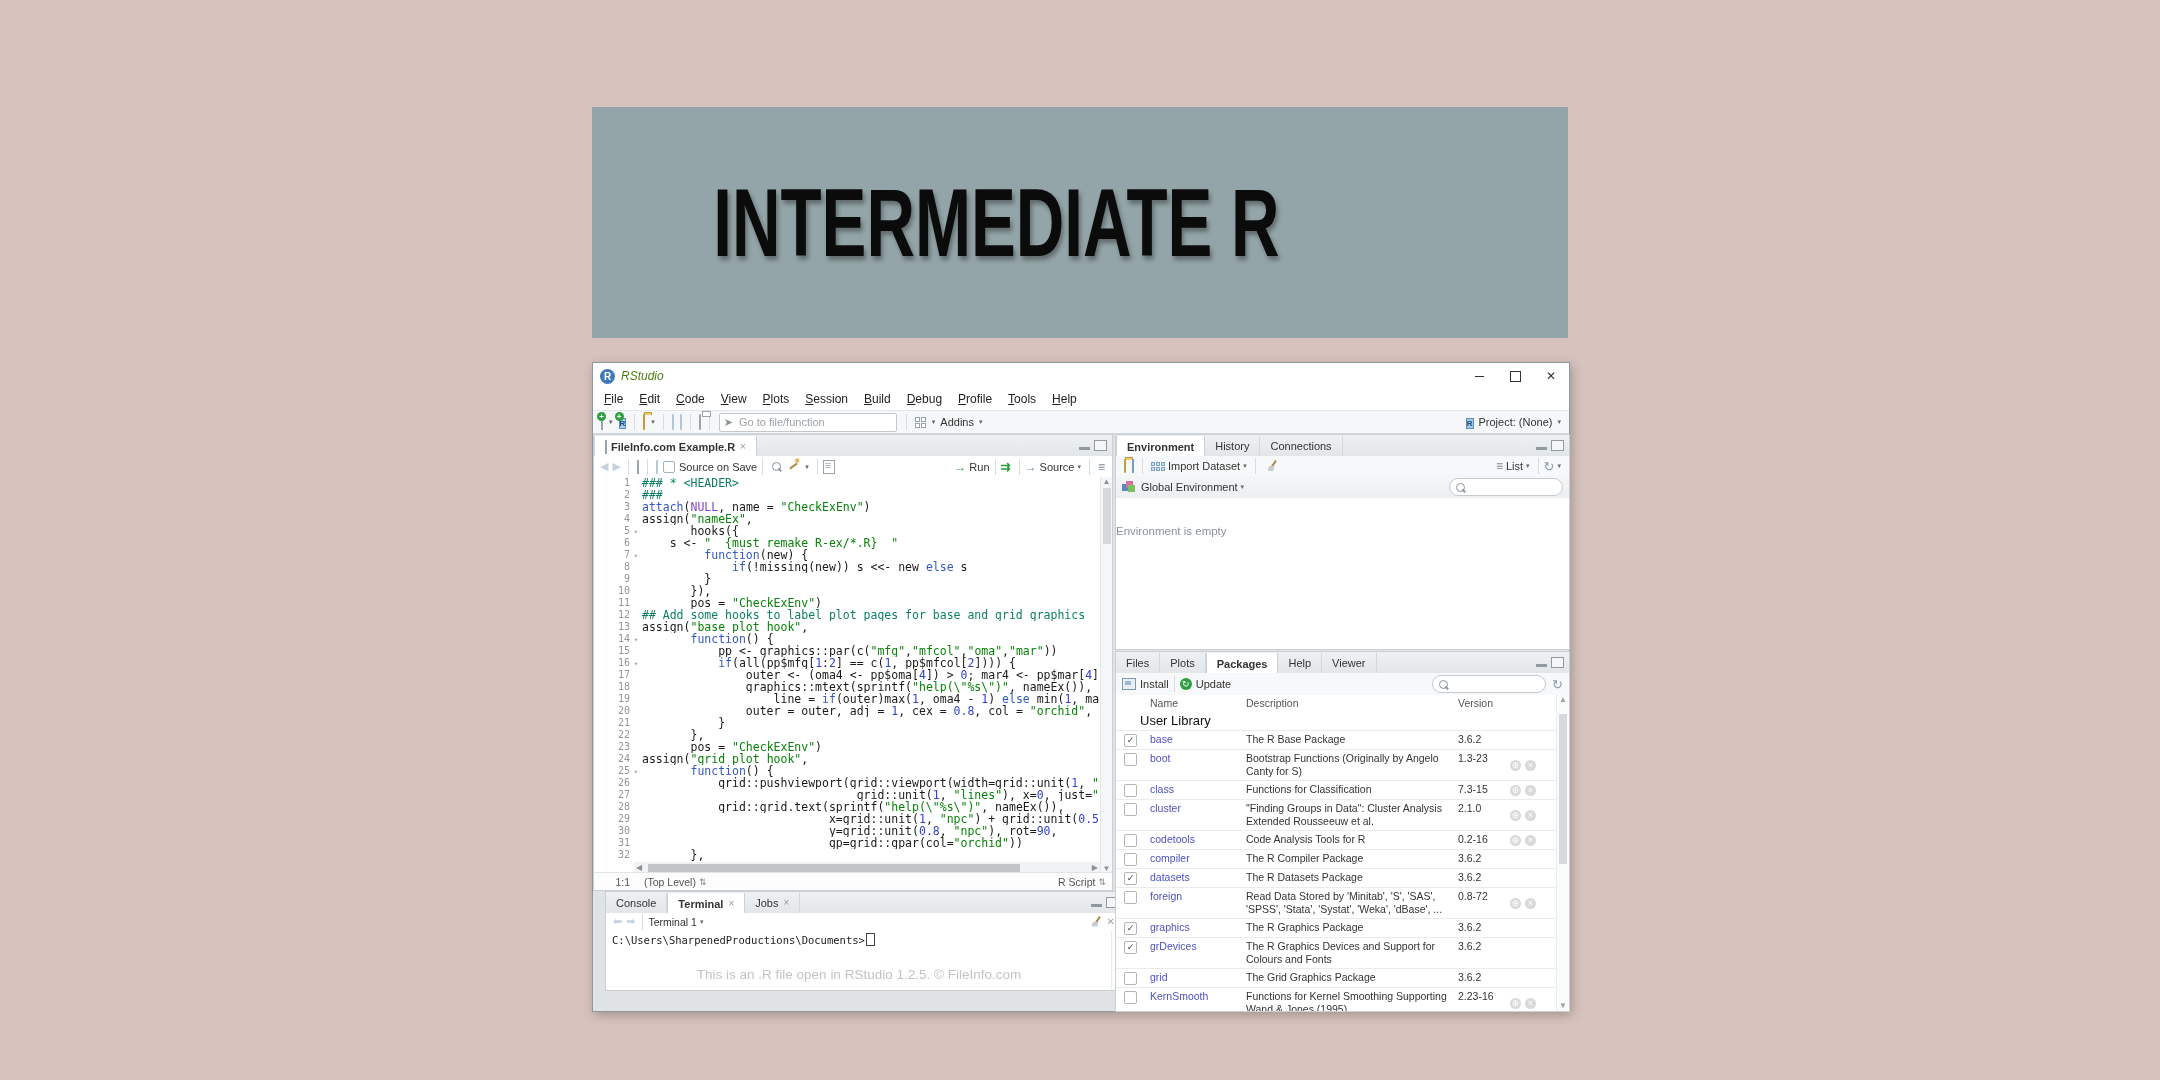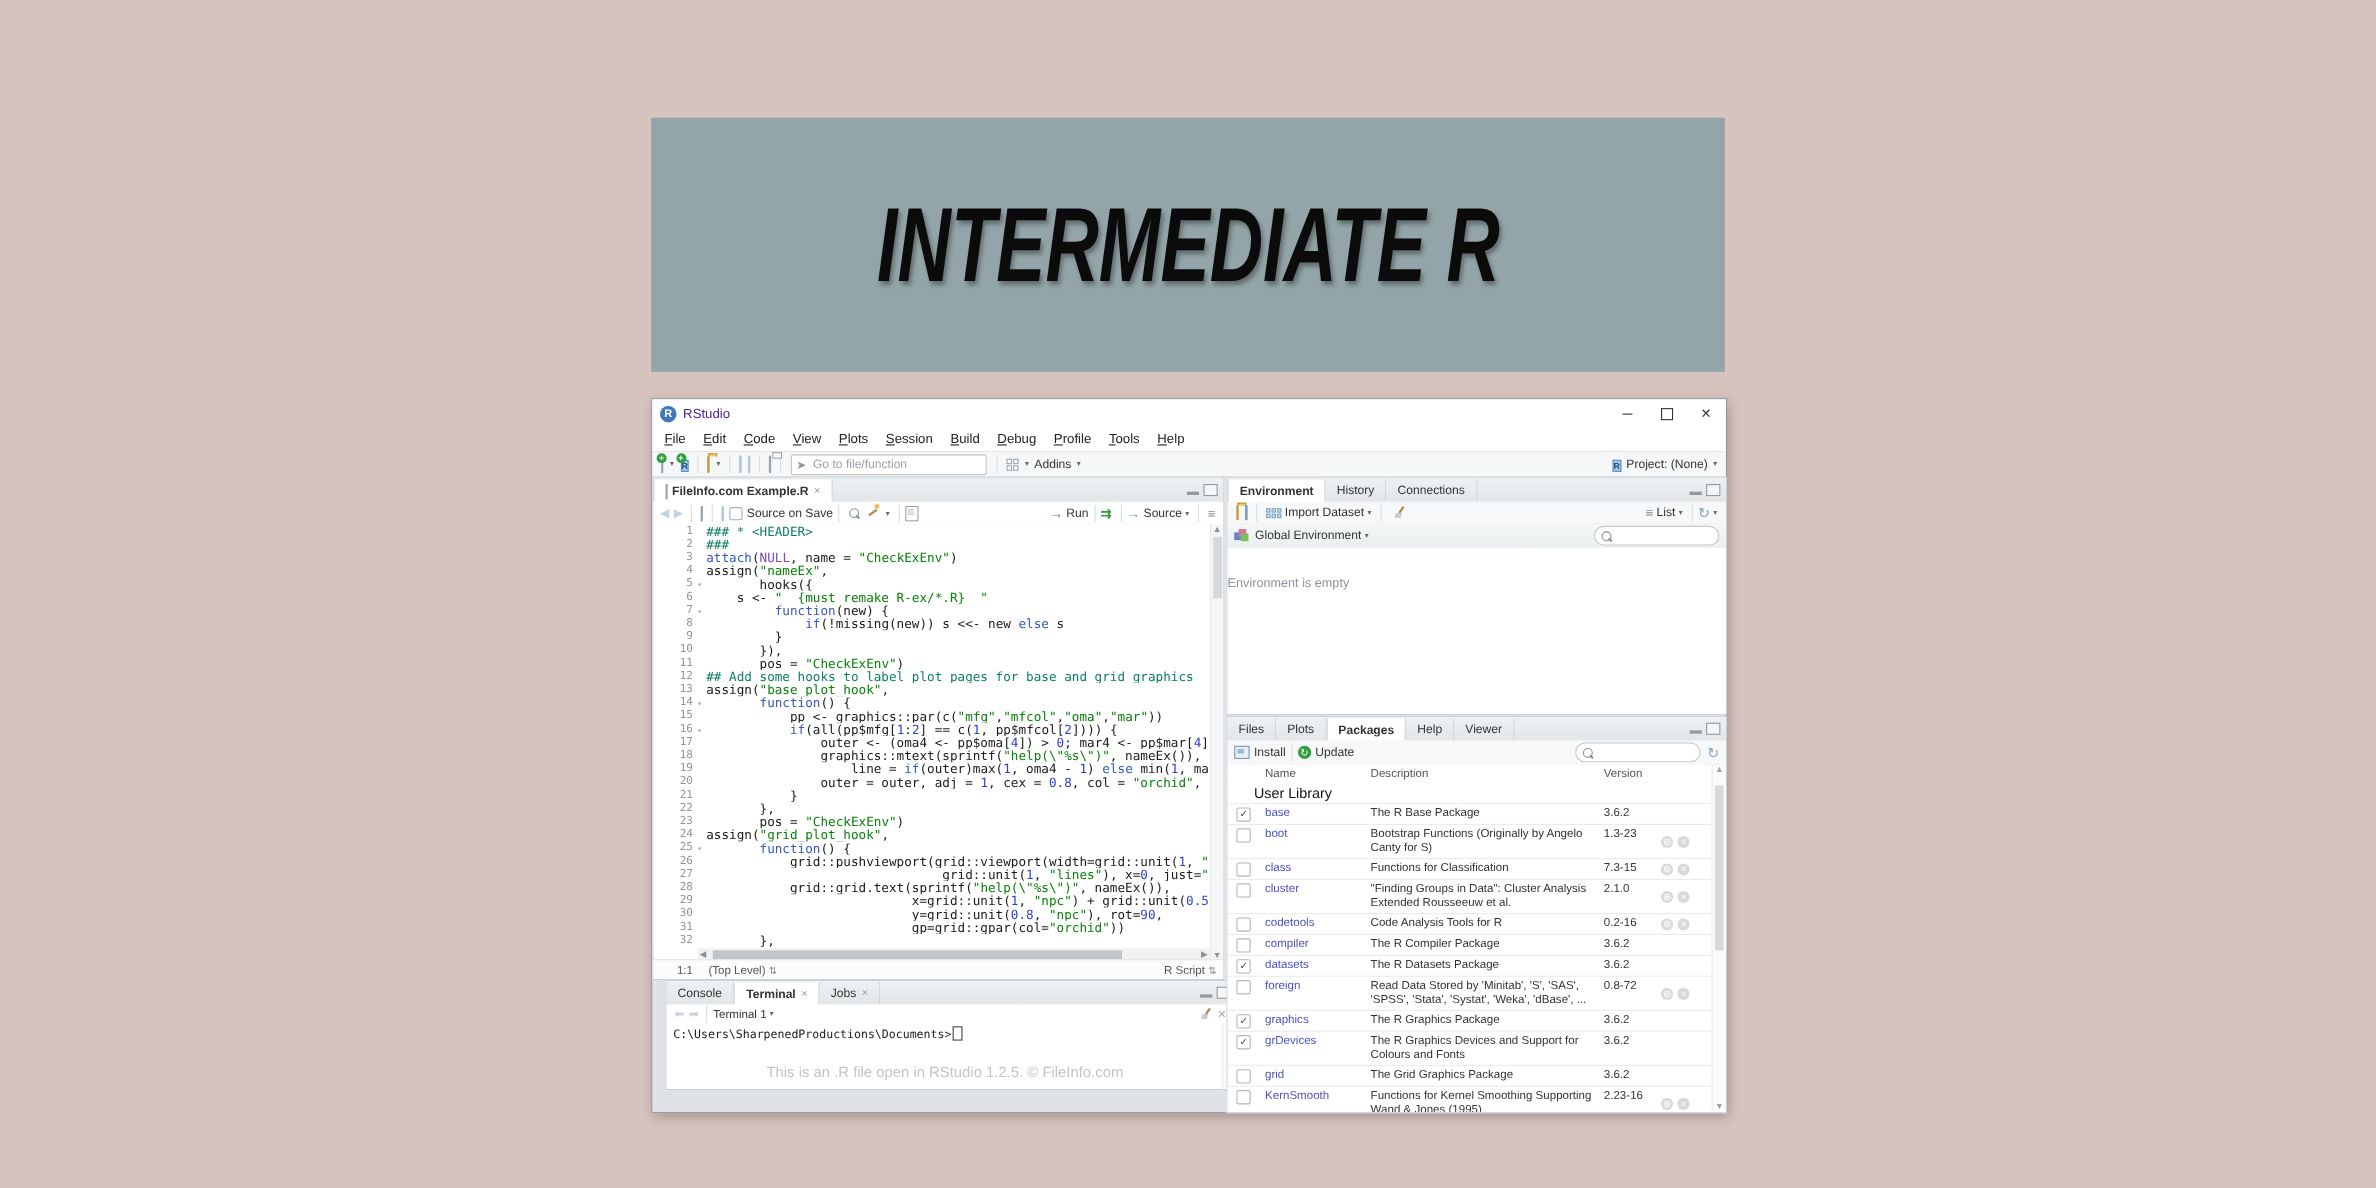"INTERMEDIATE R" .banner { font-style: italic -> none; justify-content: center -> flex-start }
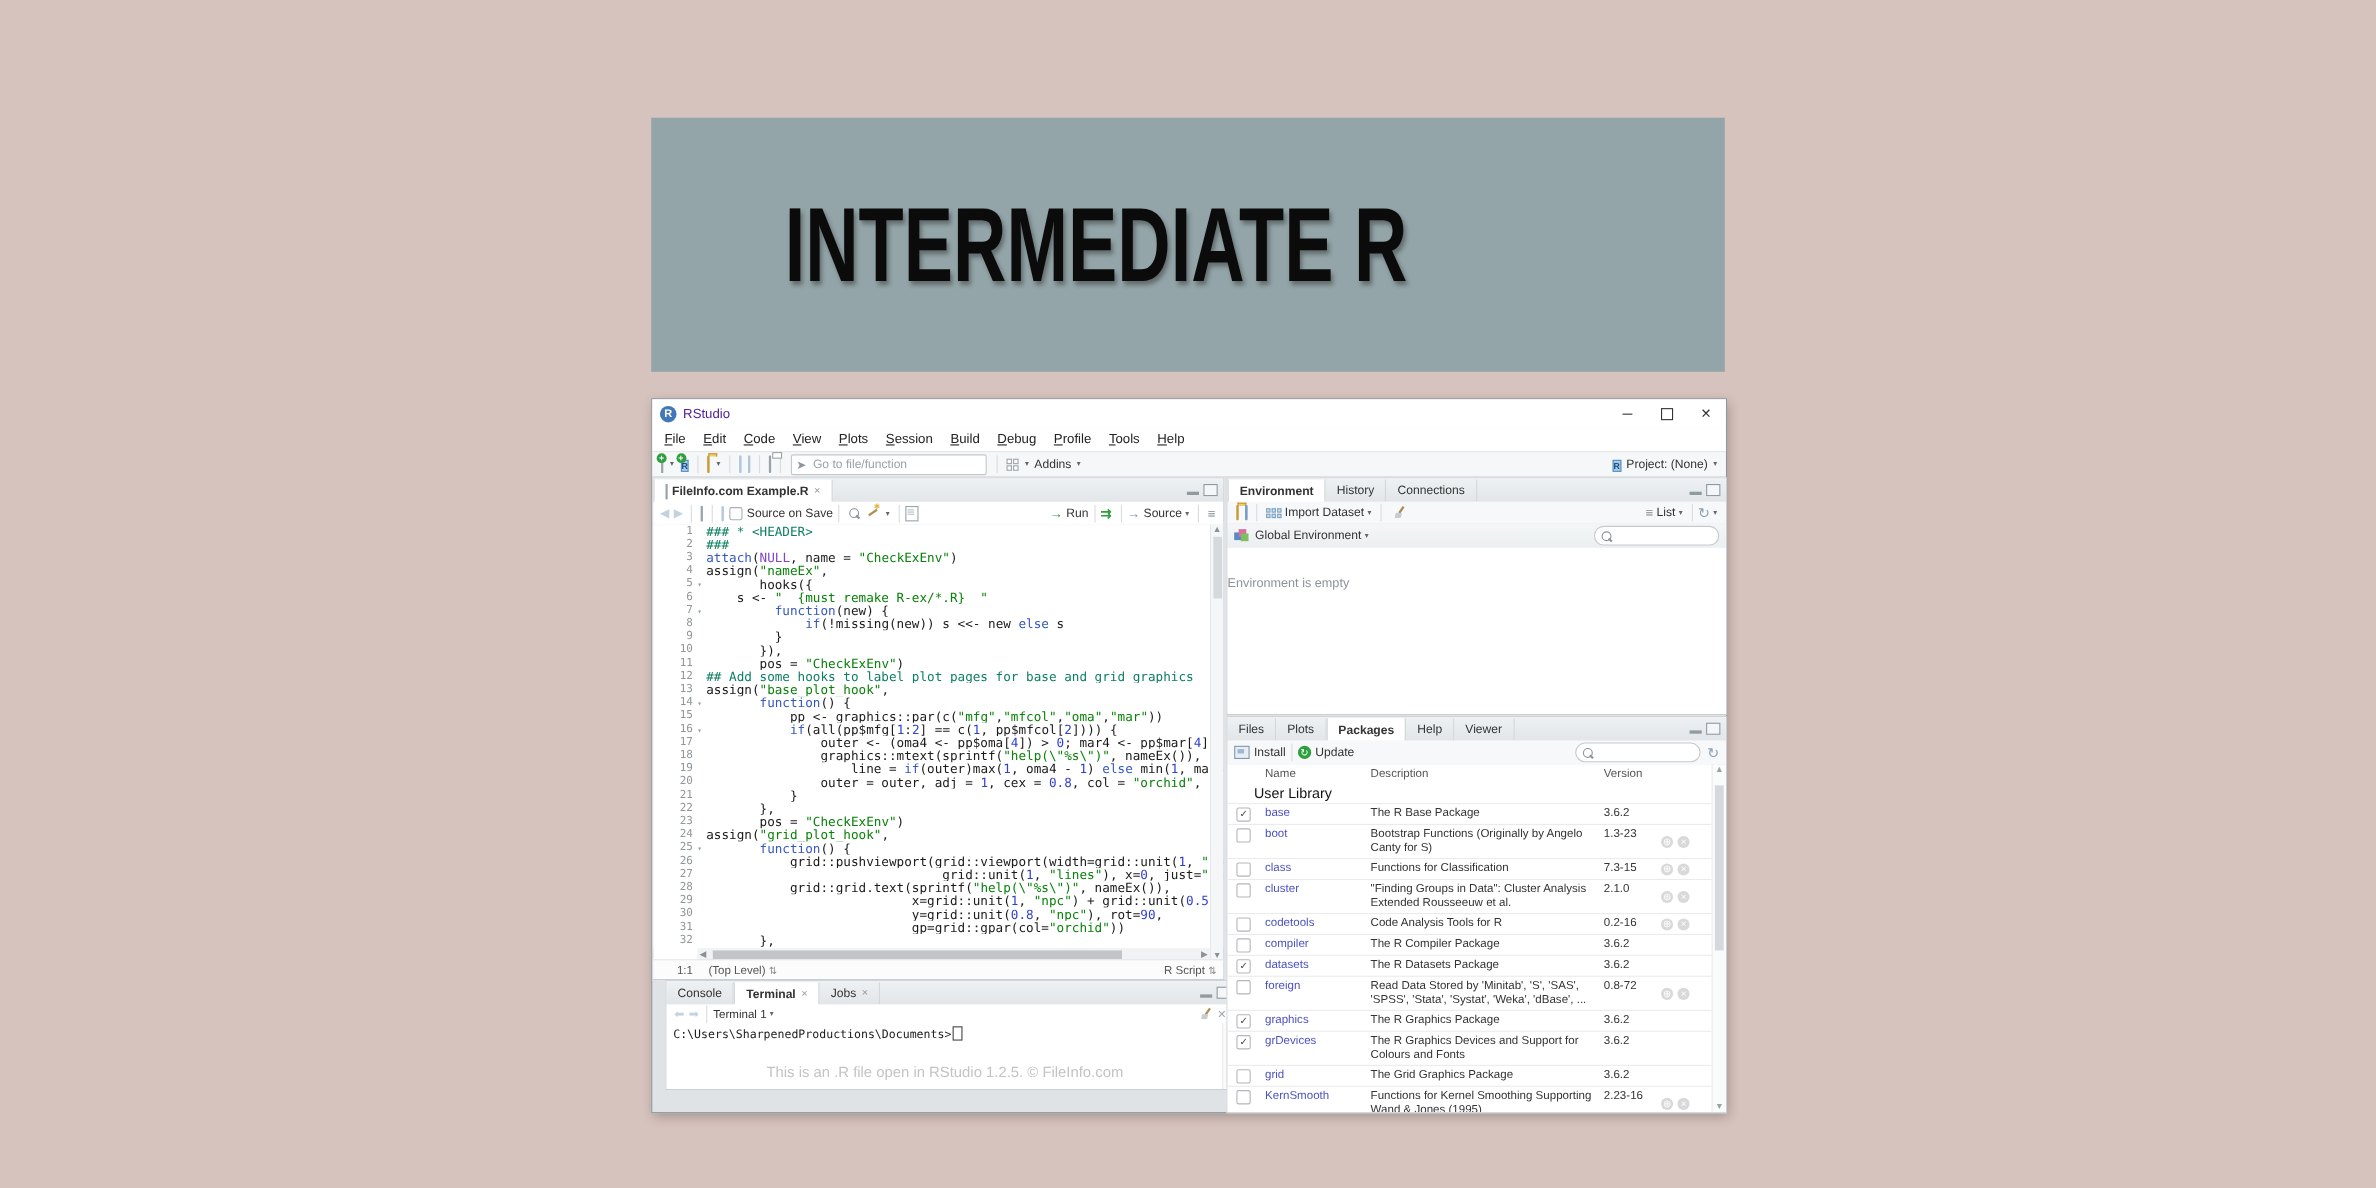"RStudio" .wtitle { color: #4c1d95 -> #4d7c0f; font-style: none -> italic }
